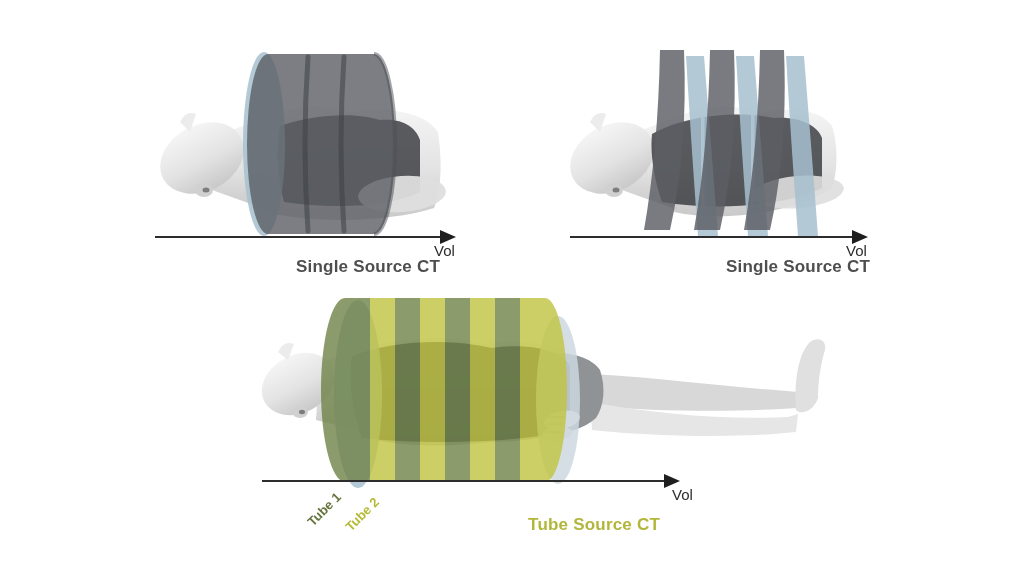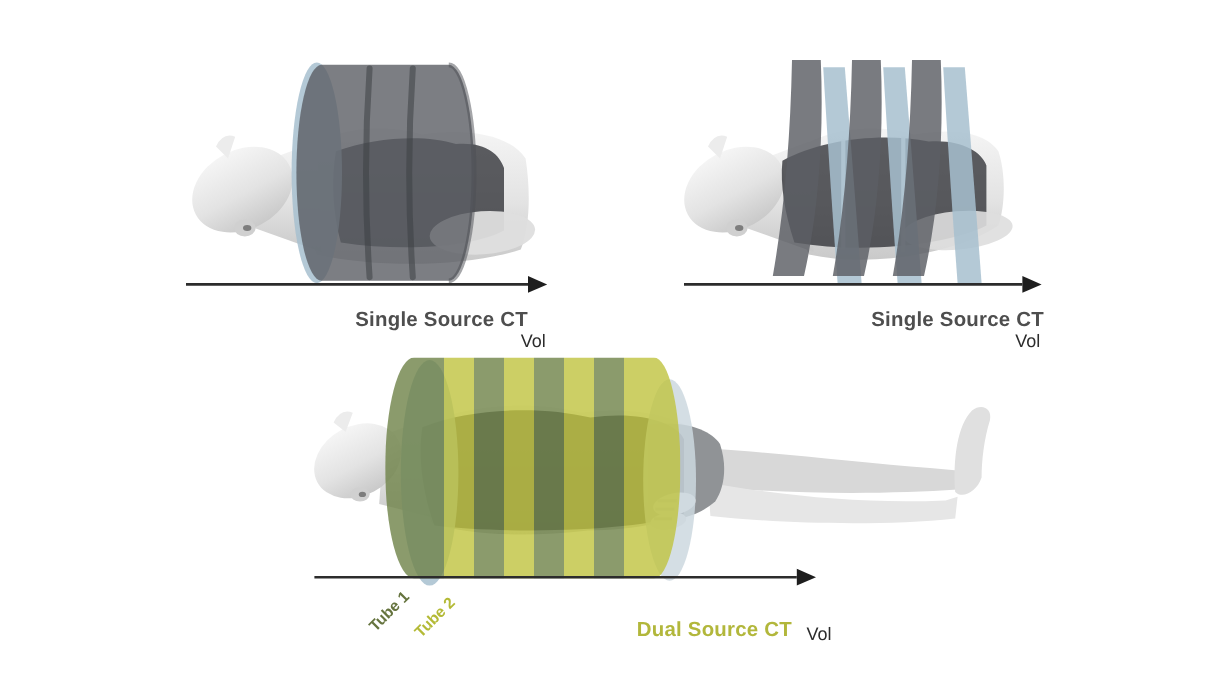"Vol" .vol-label { margin-top: 34px -> none }
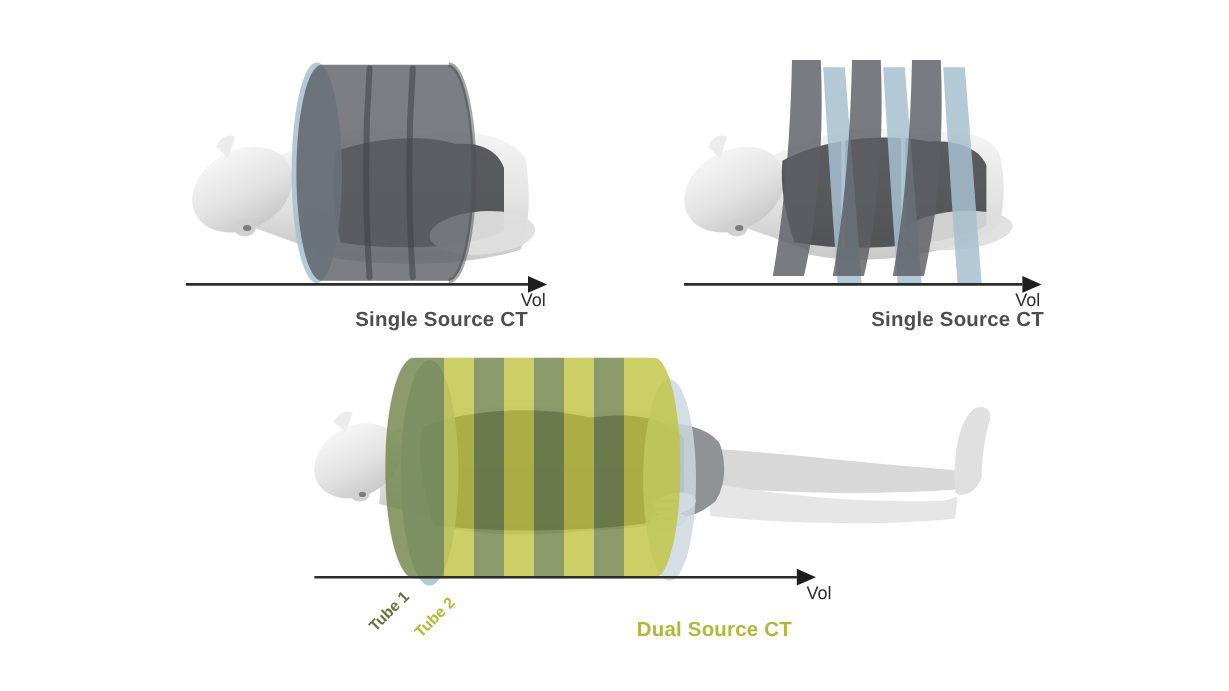"Dual Source CT" div.section-label { text: Dual -> Tube }
